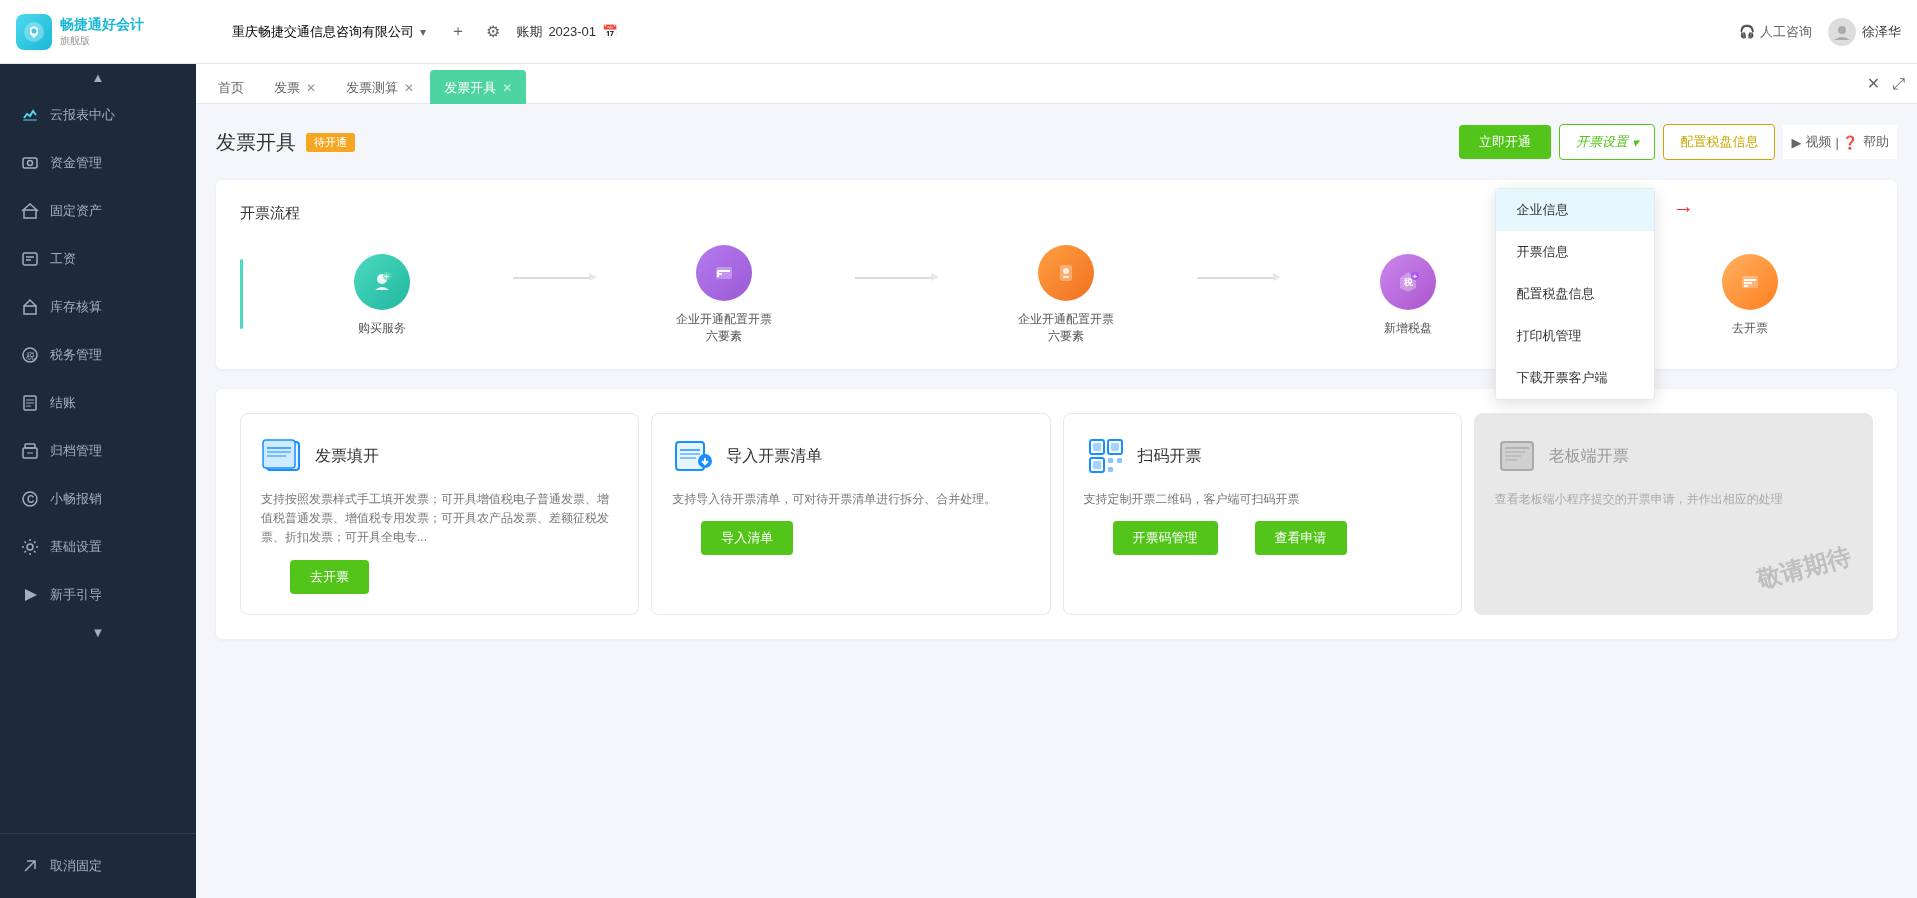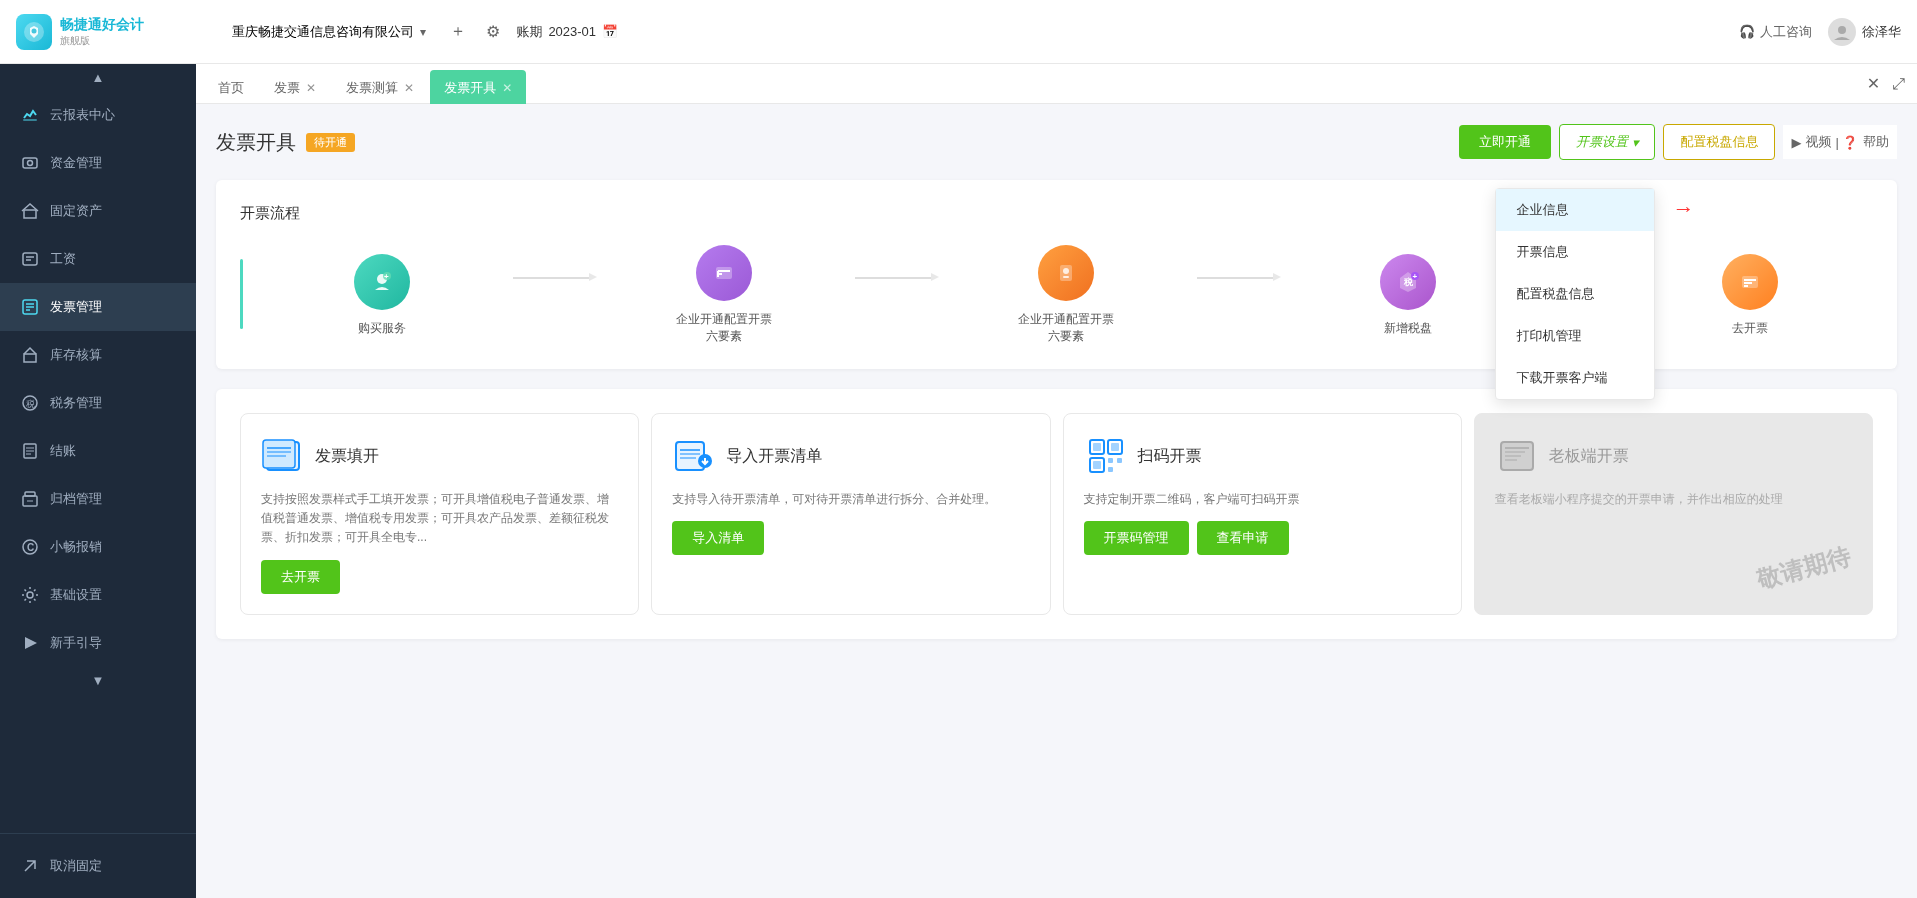"发票管理" div.sidebar-item { html: <div> <div> <svg> <rect></rect> <line></line> <line></line> <line></line> </svg> </div> <span>发票管理</span> </div> -> none }
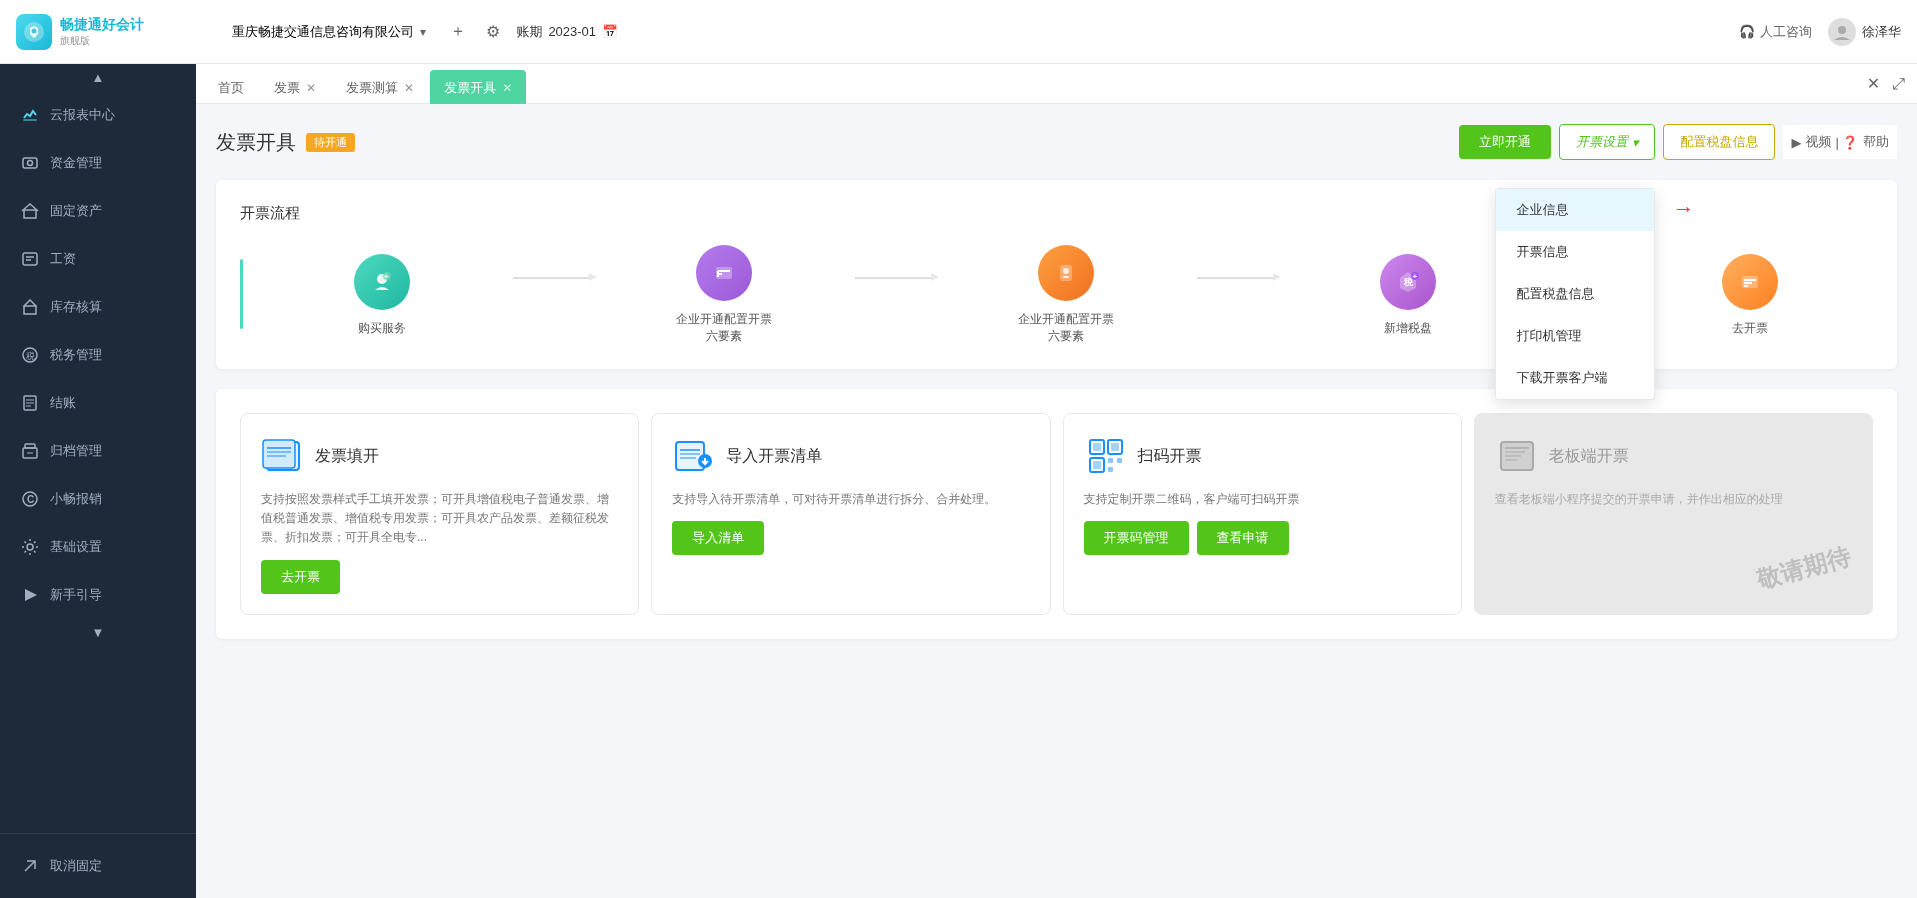"导入清单" .method-btn { margin-left: none -> 29px }
